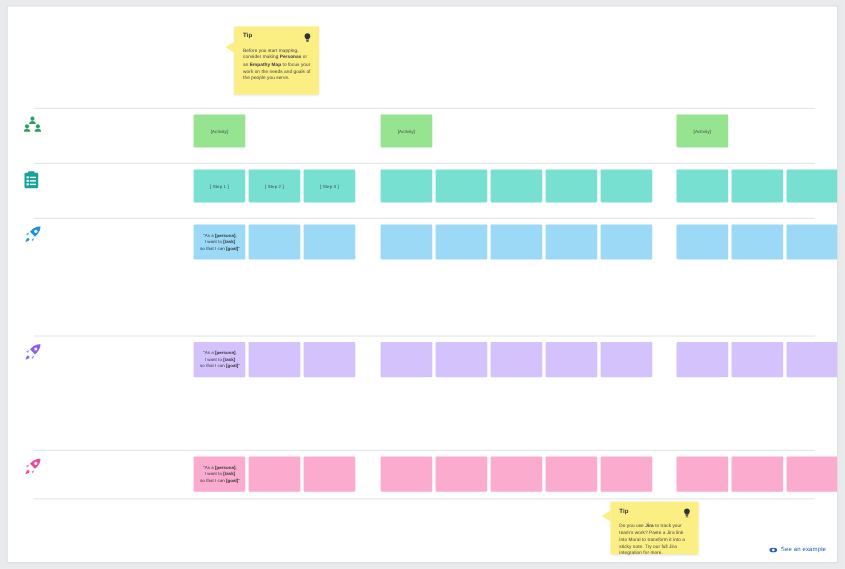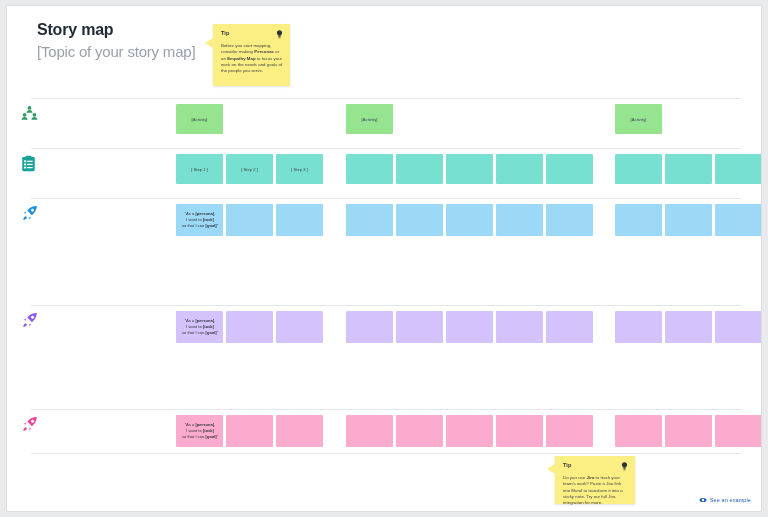"Story map" div.header { html: <div> <h1>Story map</h1> <div>[Topic of your story map]</div> </div> -> none }
